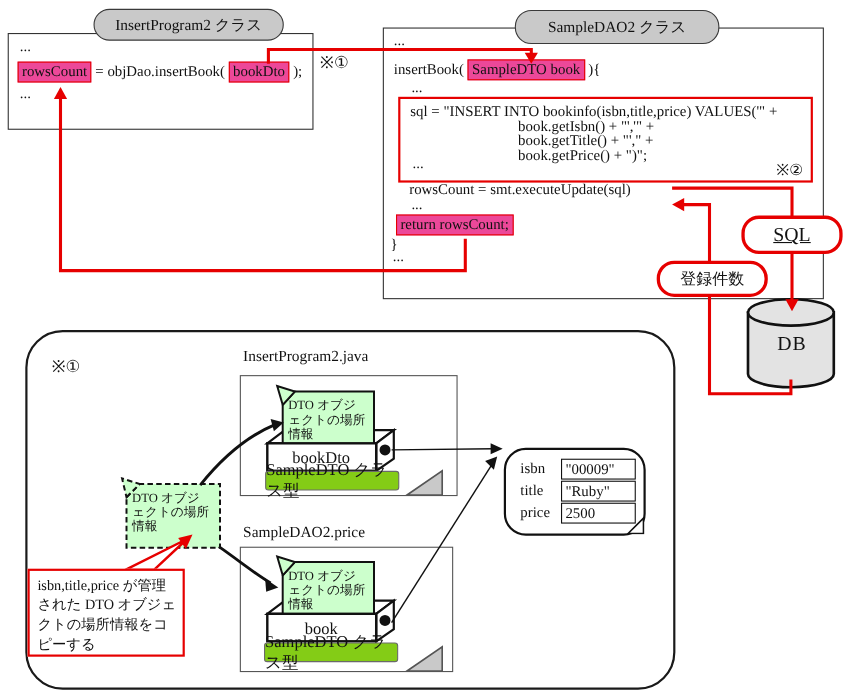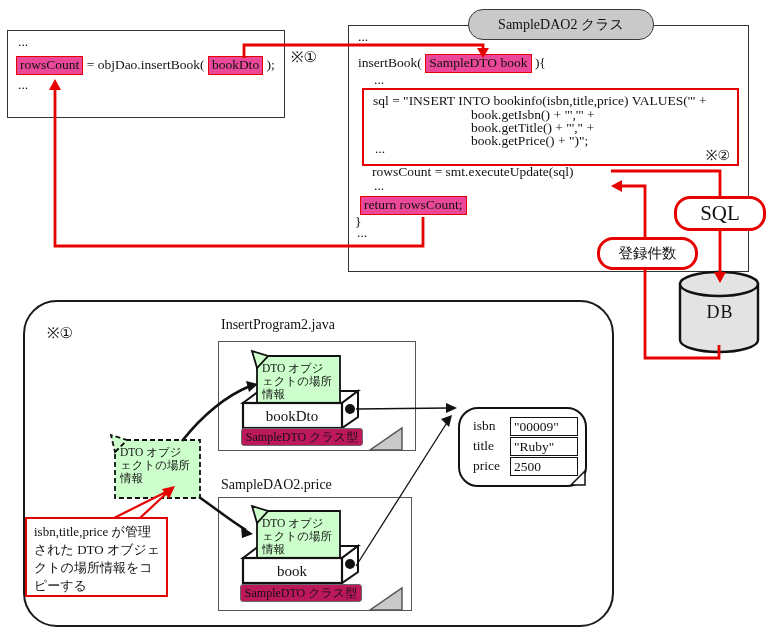"InsertProgram2 クラス" div.abs { html: none -> <div>InsertProgram2 クラス</div> }
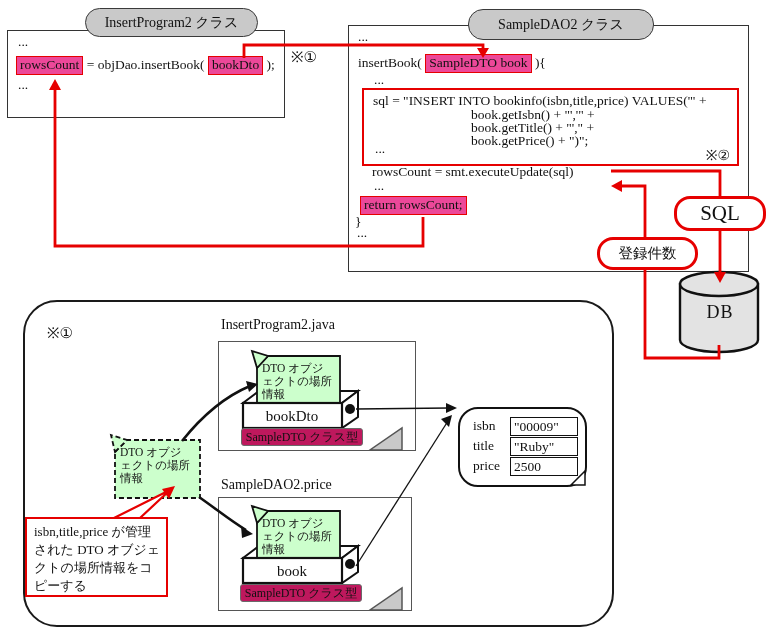"SQL" div.abs { font-size: 21px -> 18px; text-decoration: none -> underline }
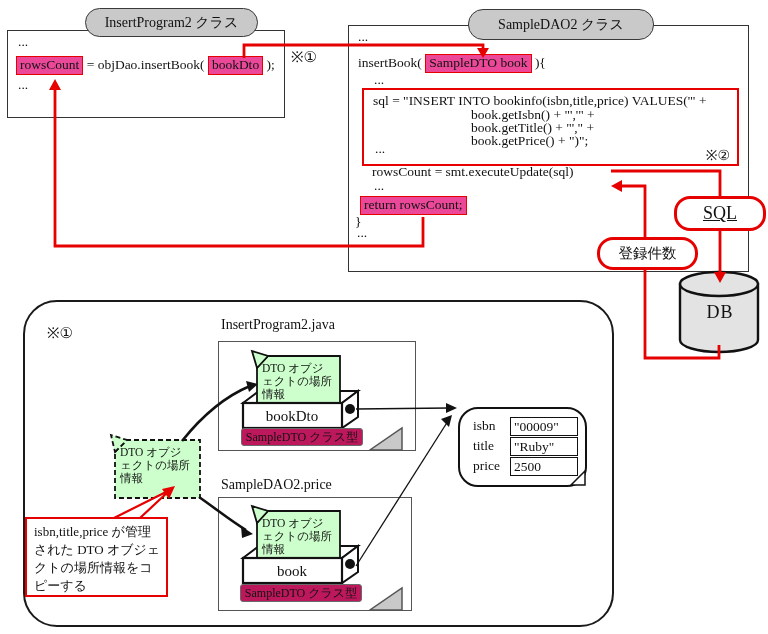"SampleDTO クラス型" .typelabel { background: #be185d -> #84cc16; font-size: 12px -> 15px }
